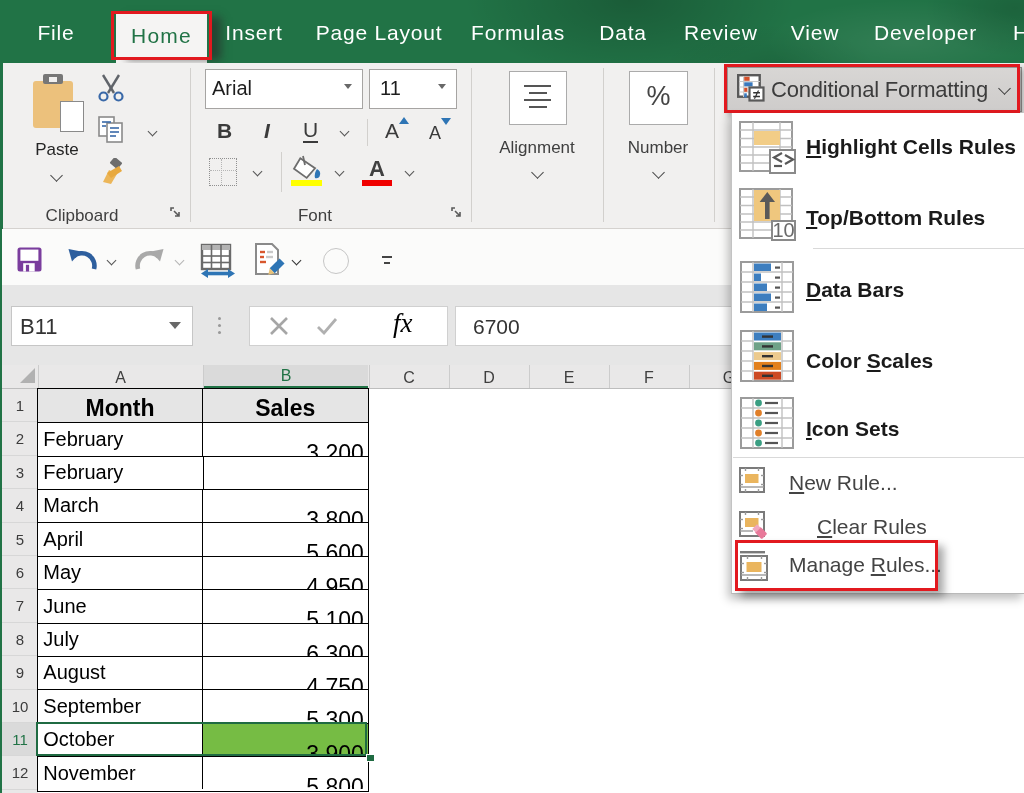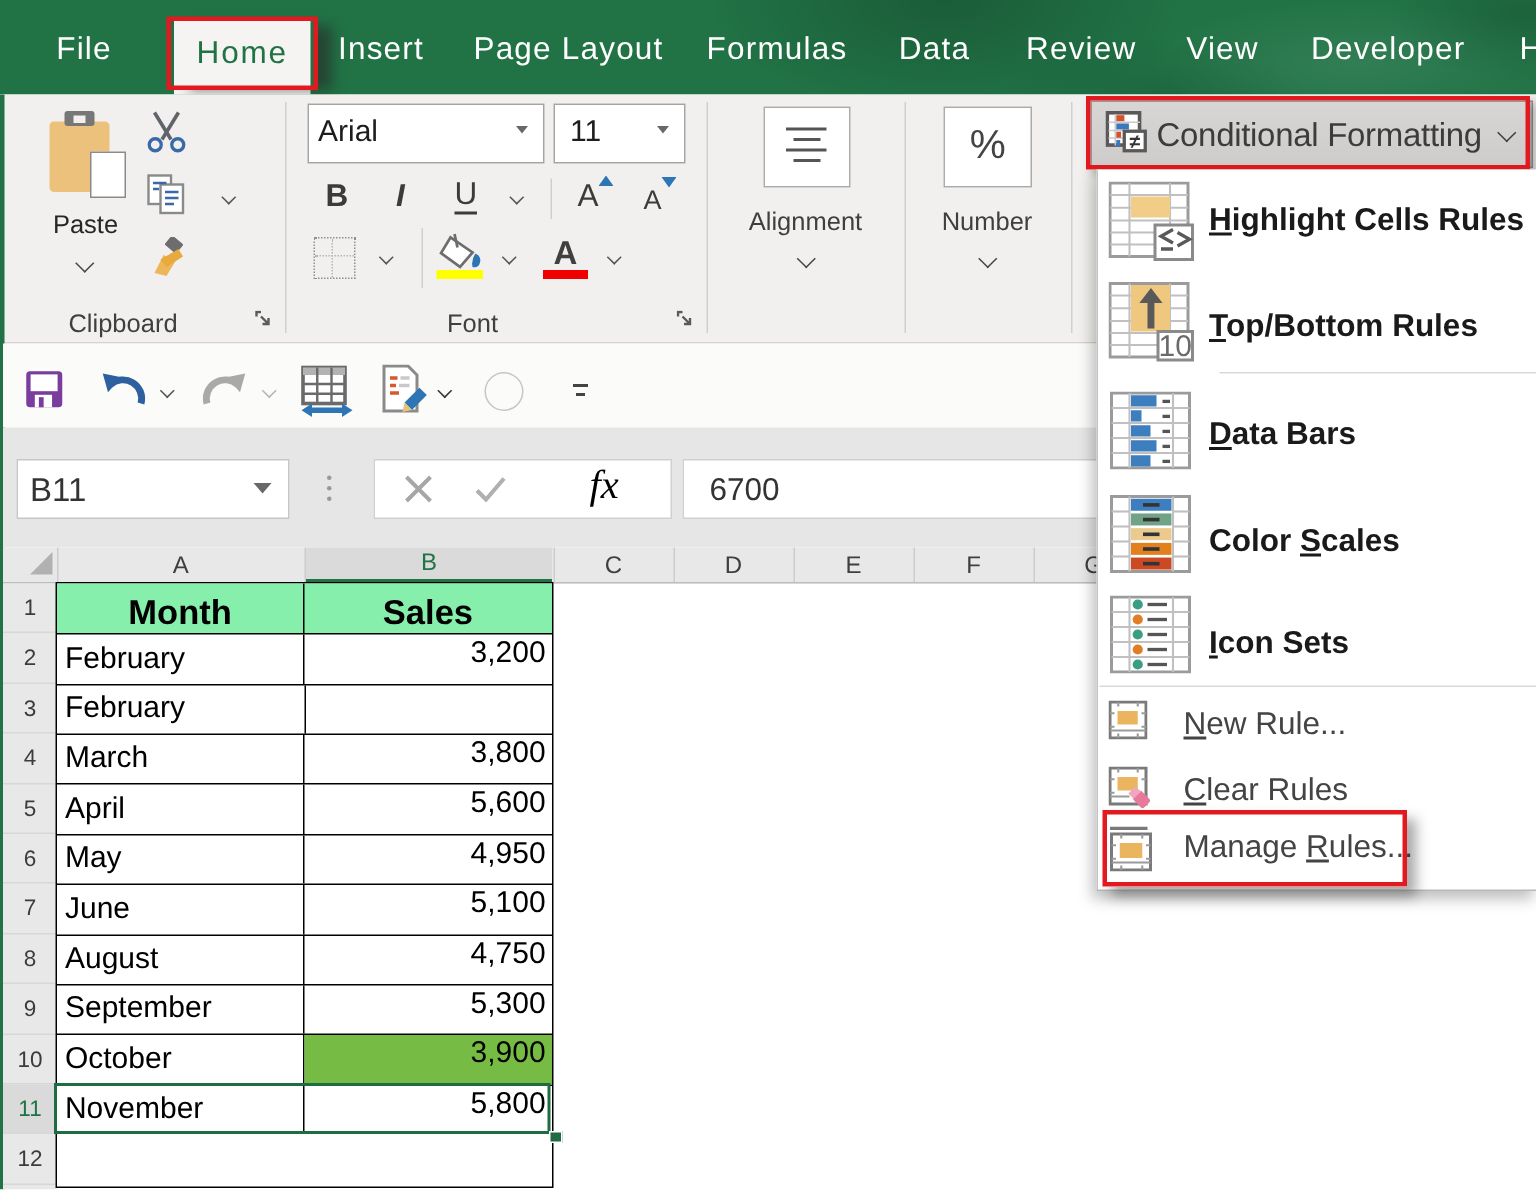"Month" .th { background: #86efac -> #e5e5e5 }
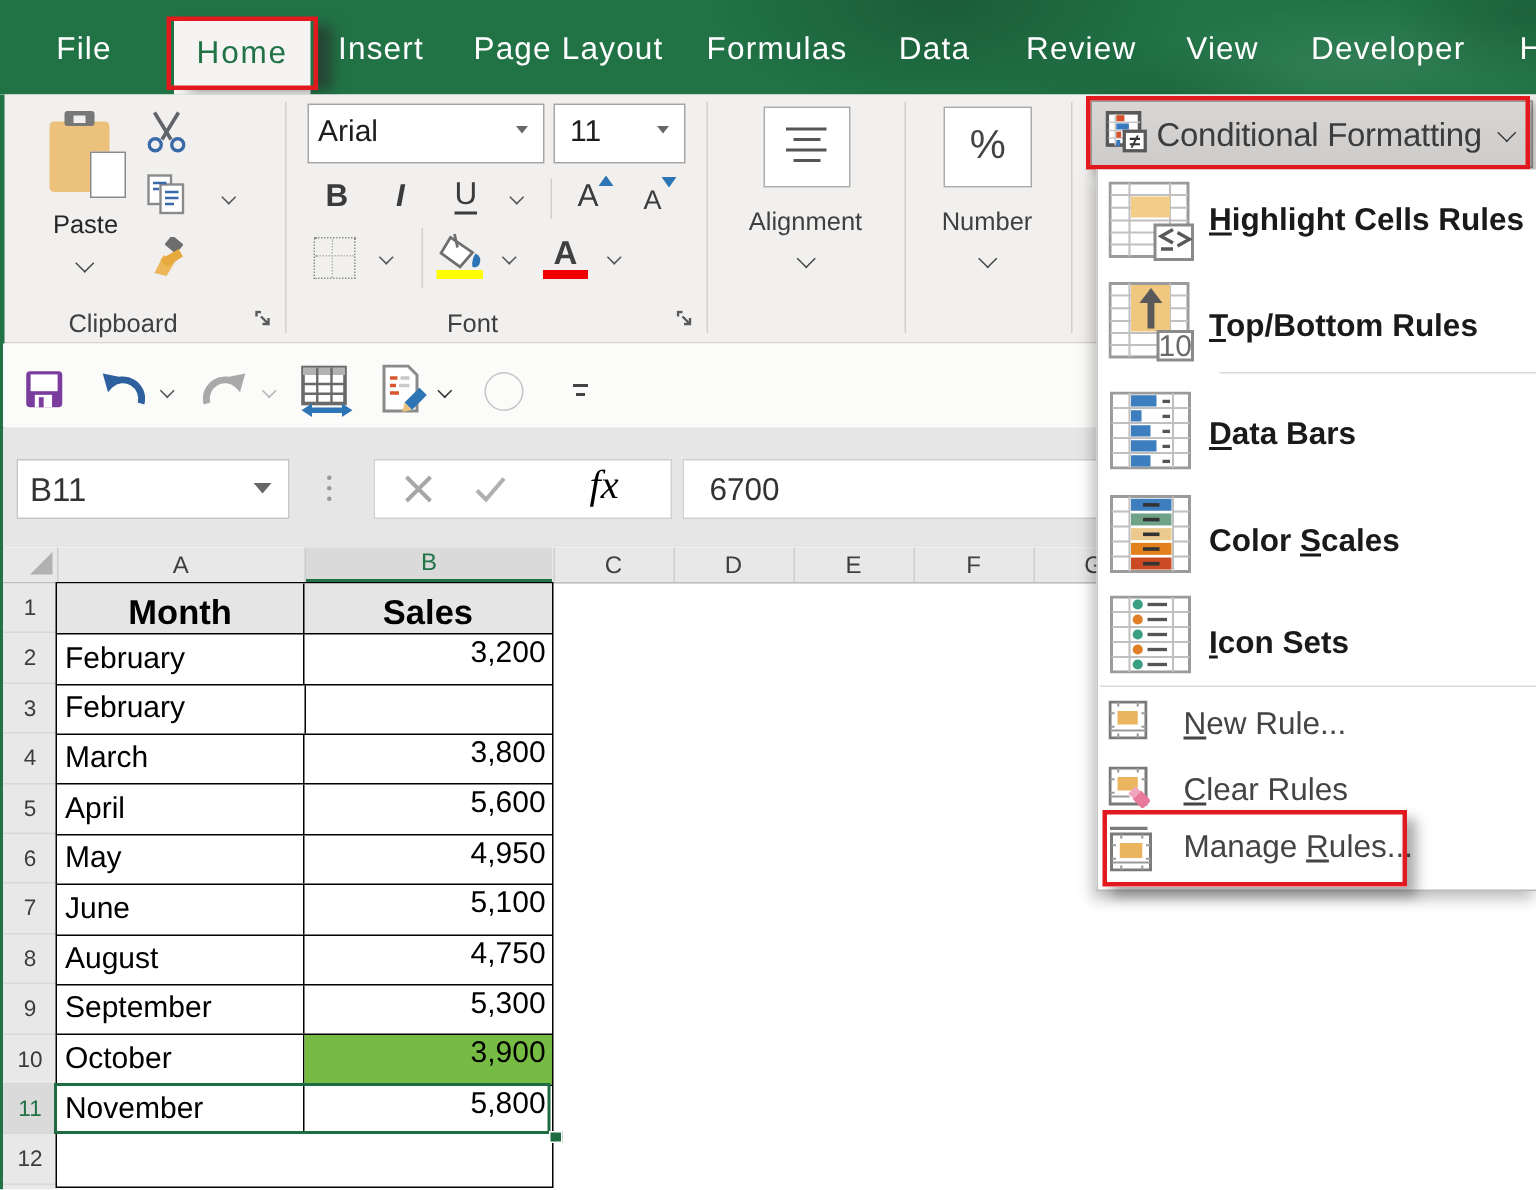"3,200" .cb { font-size: 20px -> 23px; padding: 1px 4px 0 0 -> 17px 4px 0 0 }
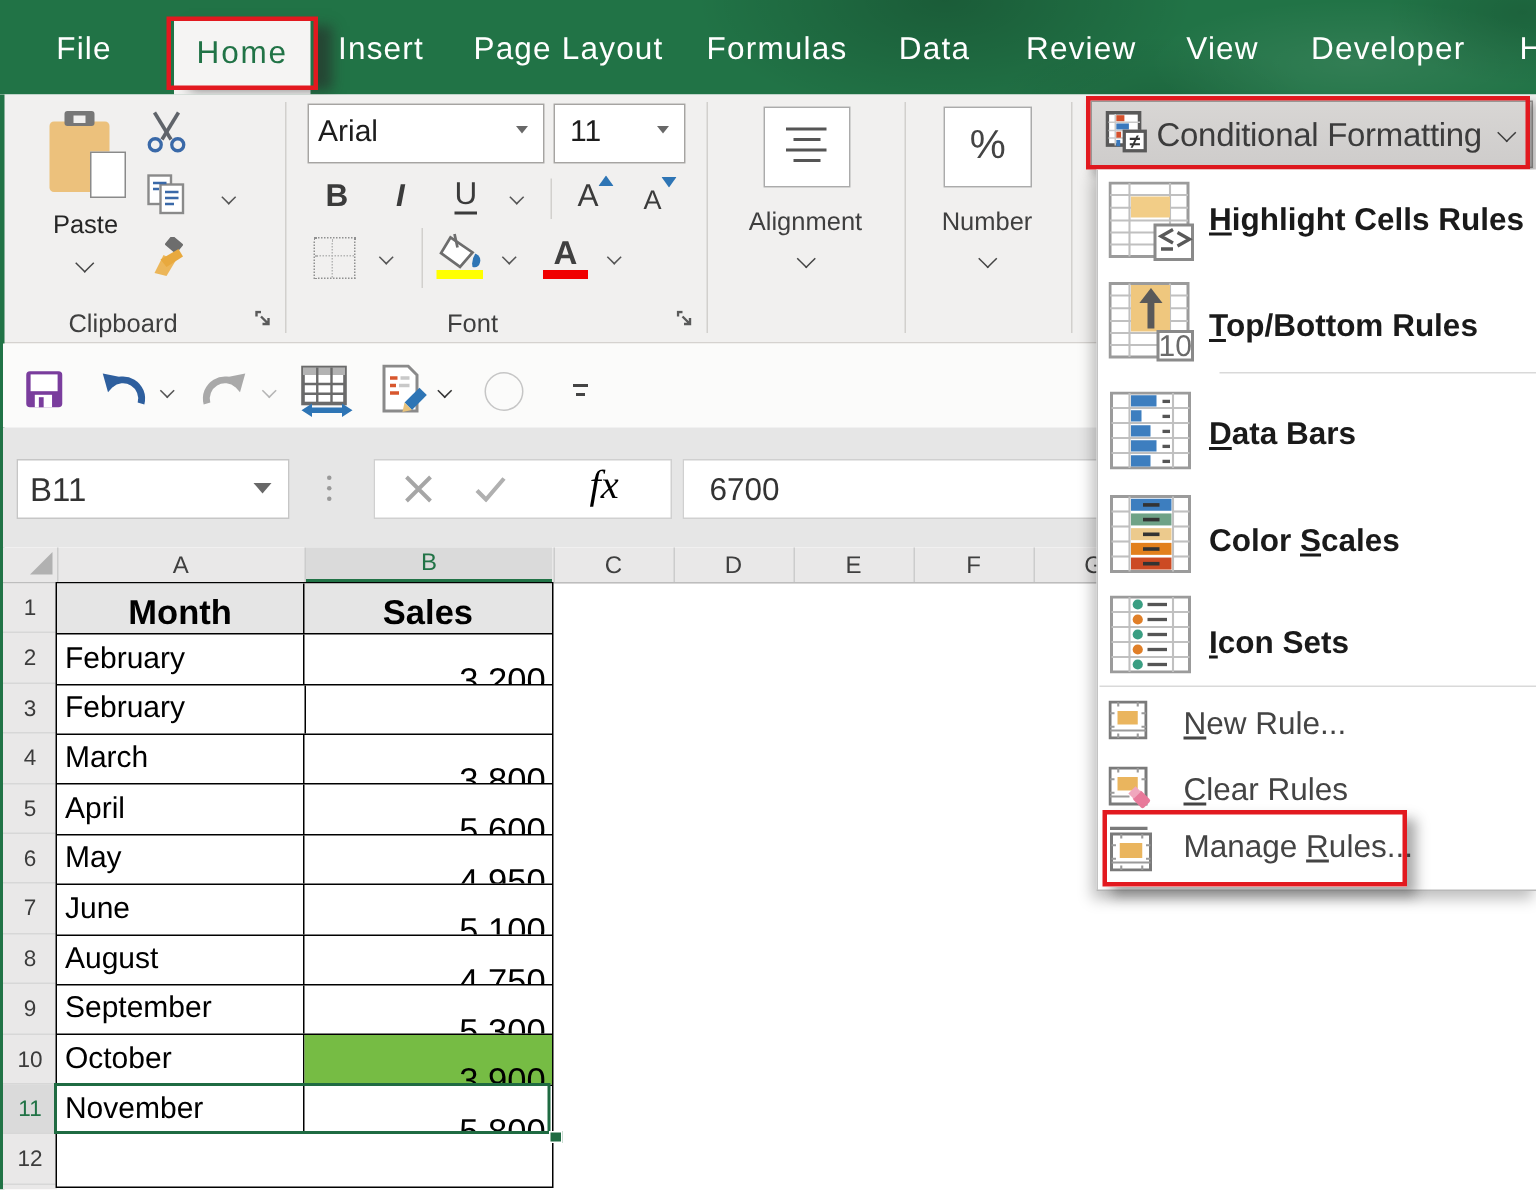"Clear Rules" div.ms { margin-left: none -> 28px }
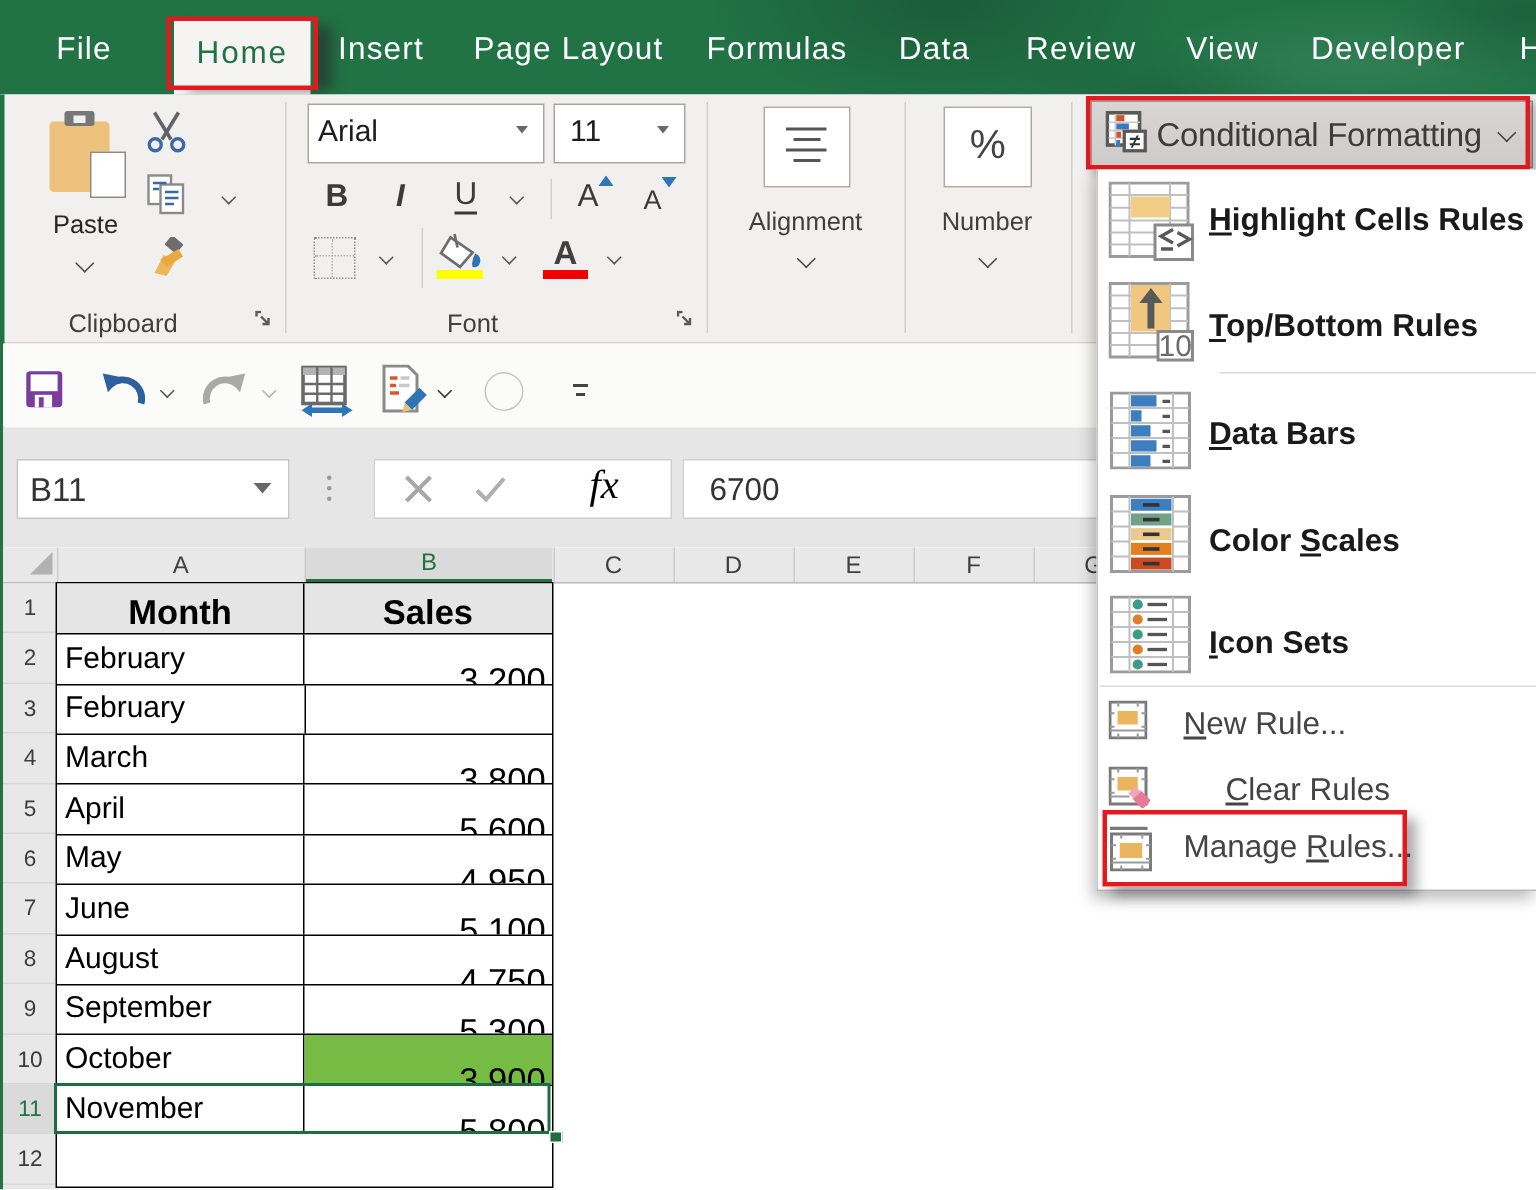"July" div.tr { html: none -> <div> <div>July</div> <div>6,300</div> </div> }
